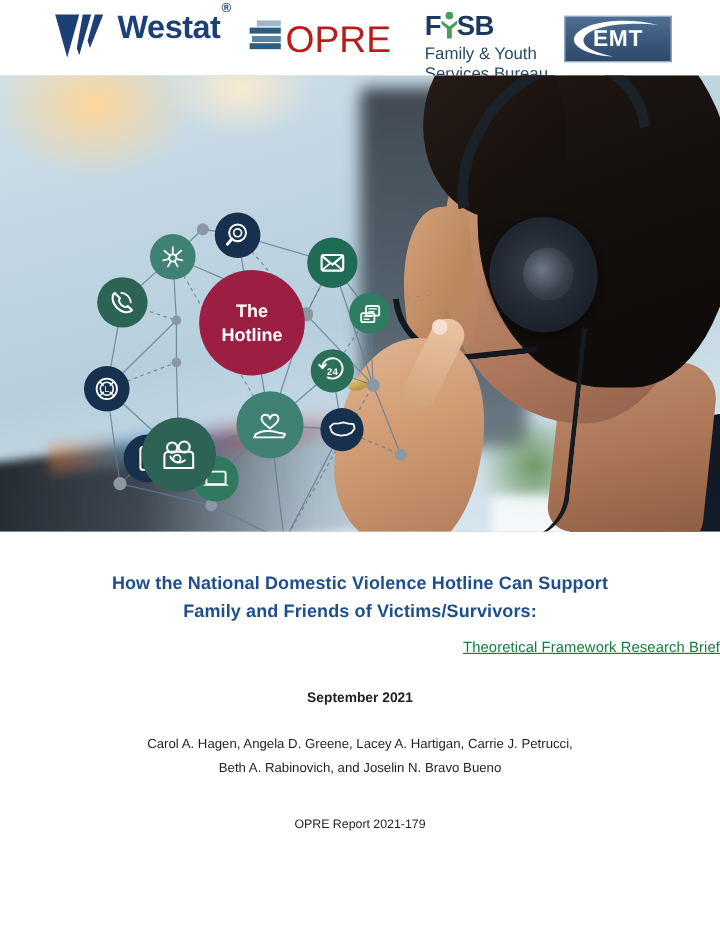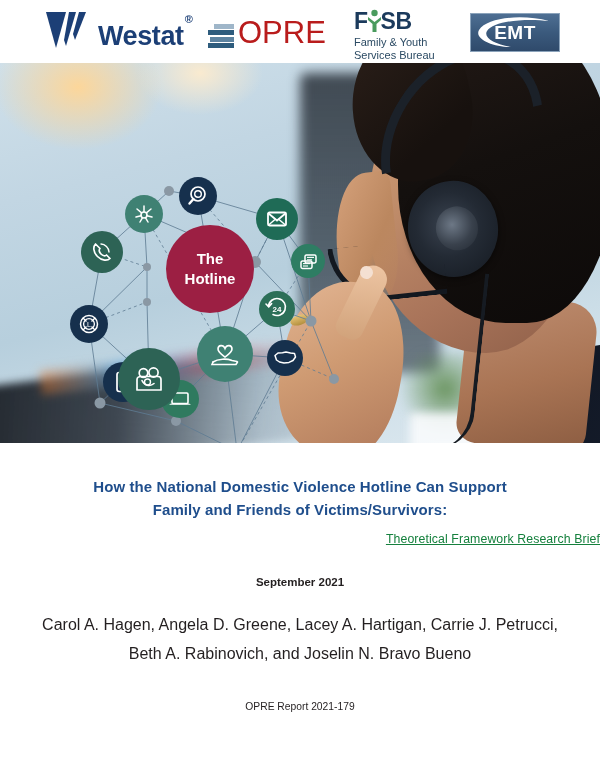"Westat®" .logo { align-items: flex-end -> flex-start }
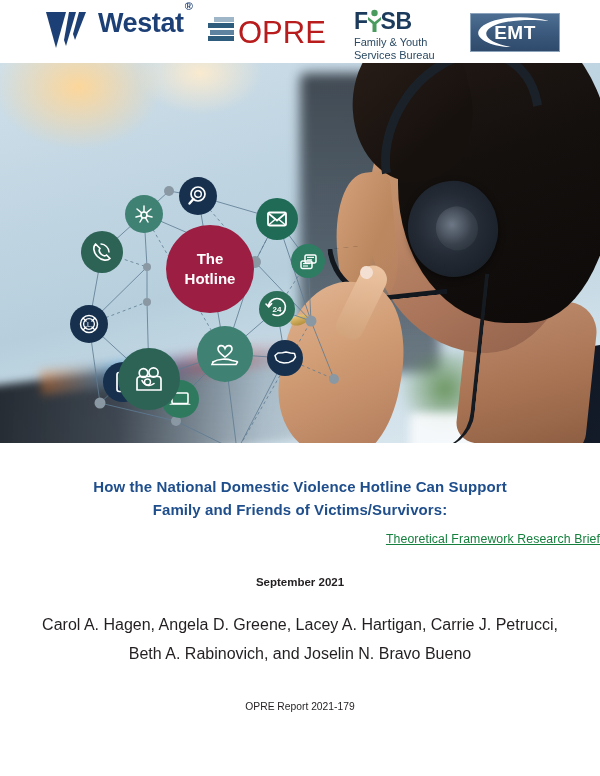"Family & Youth" .fysb-sub { font-size: 11px -> 14px }
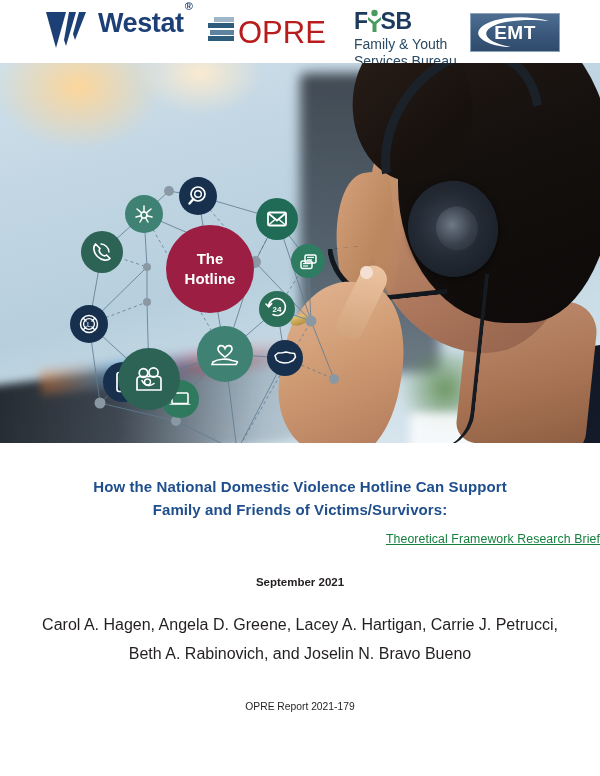"Carol A. Hagen, Angela D." .authors { font-size: 16px -> 11px }
